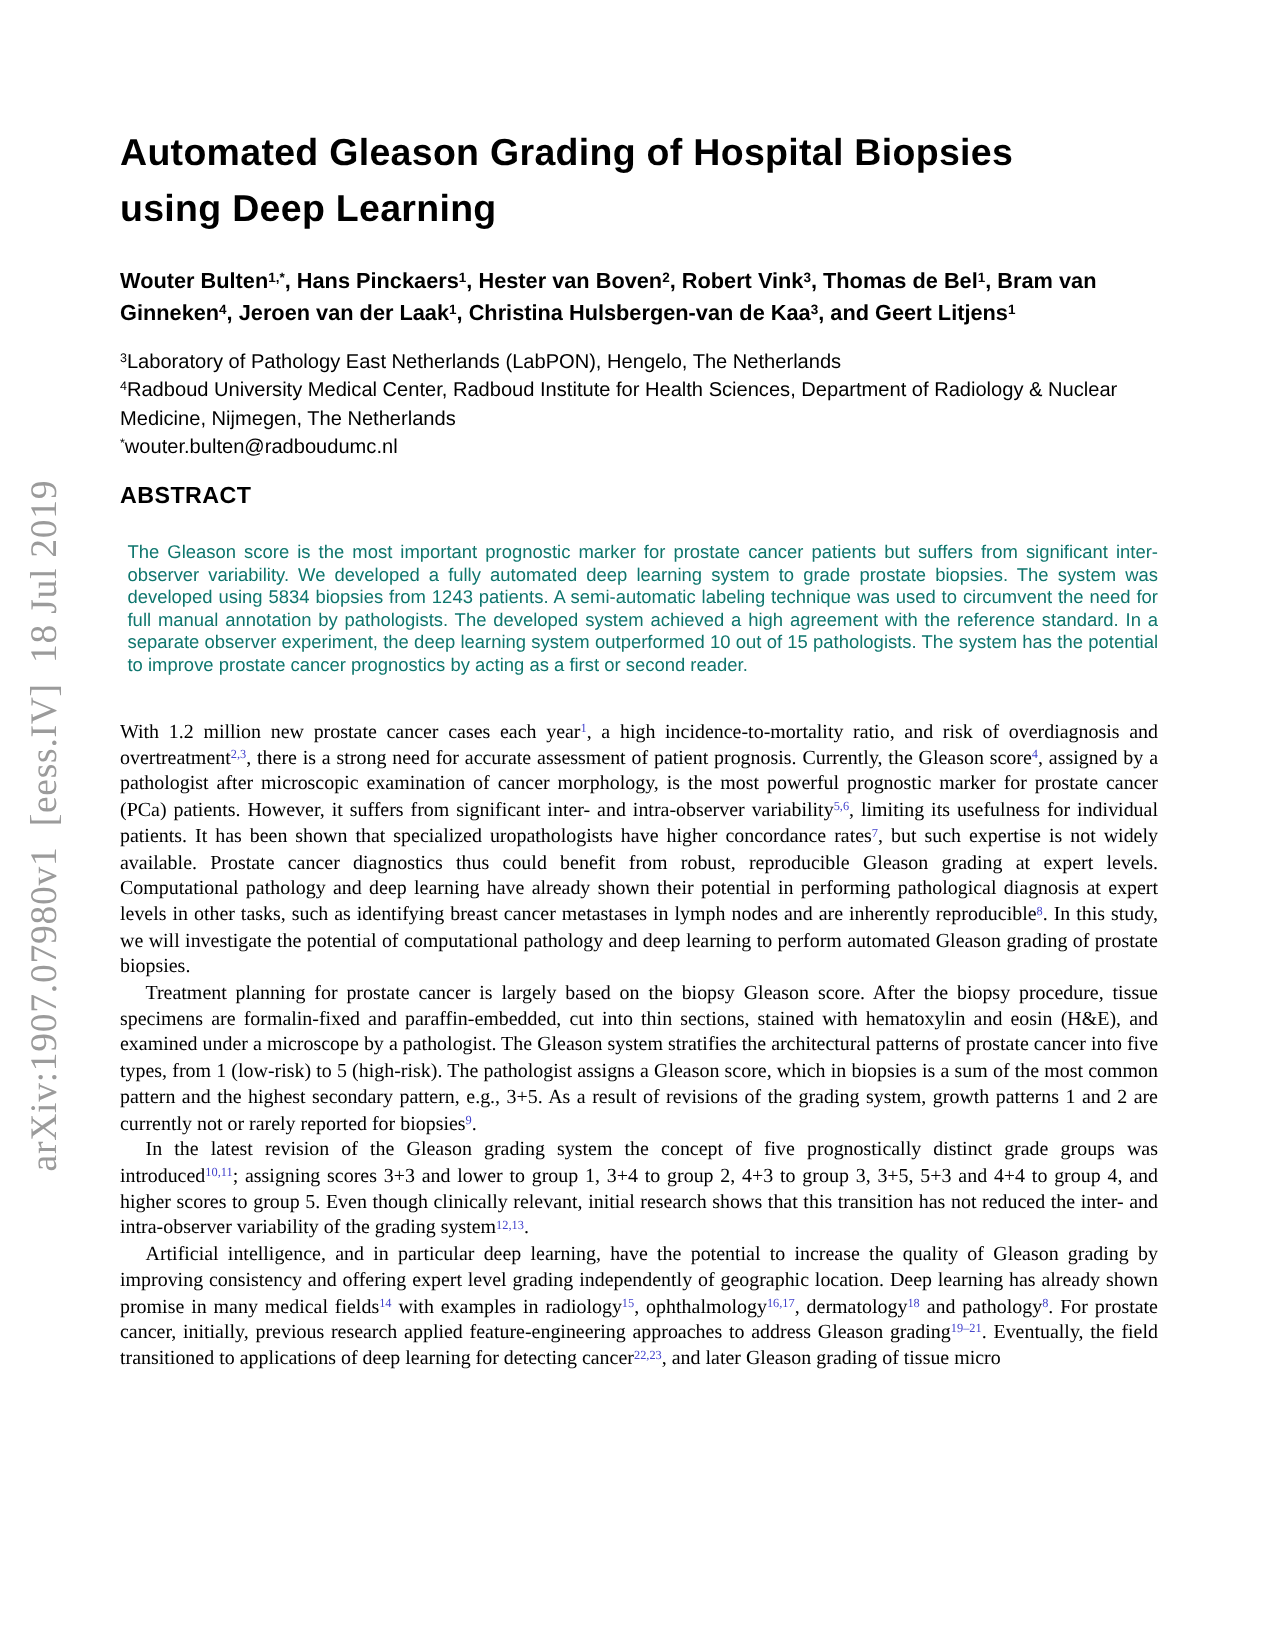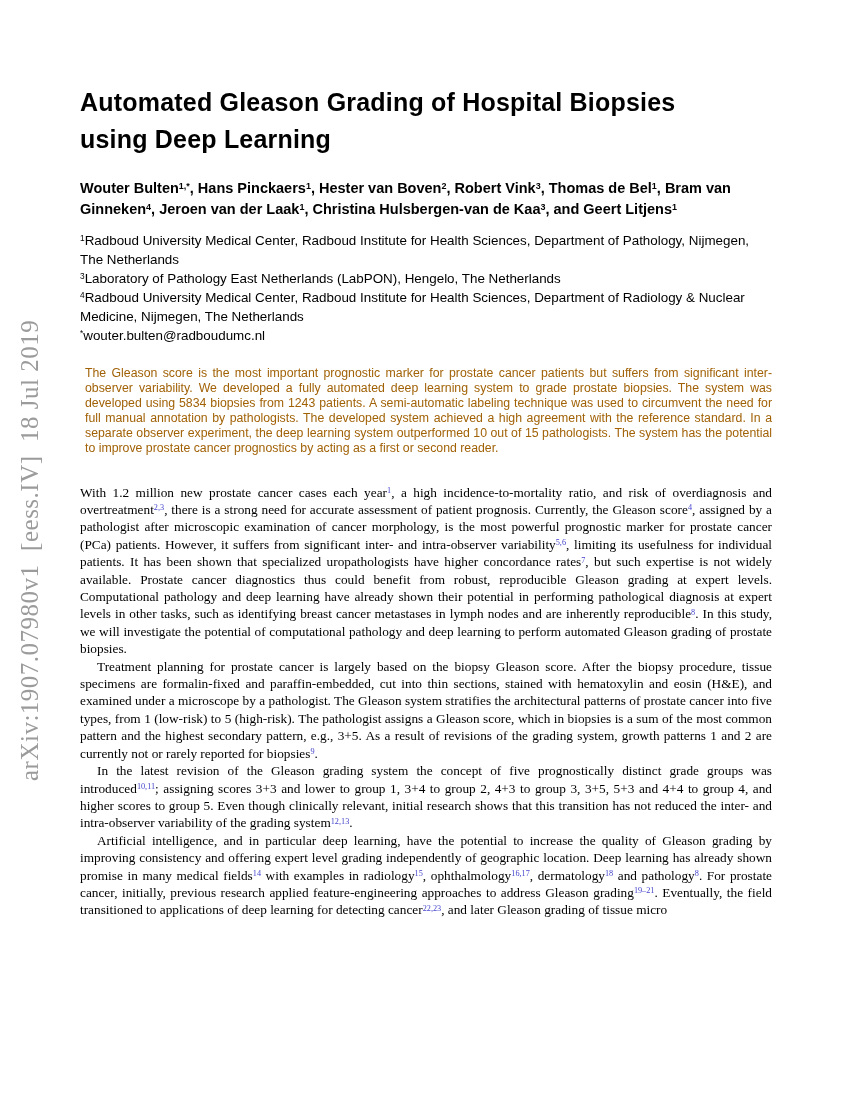"1Radboud University Medical Center," p.affiliation { html: <p><sup>1</sup>Radboud University Medical Center, Radboud Institute for Health Sciences, Department of Pathology, Nijmegen, The Netherlands</p> -> none }
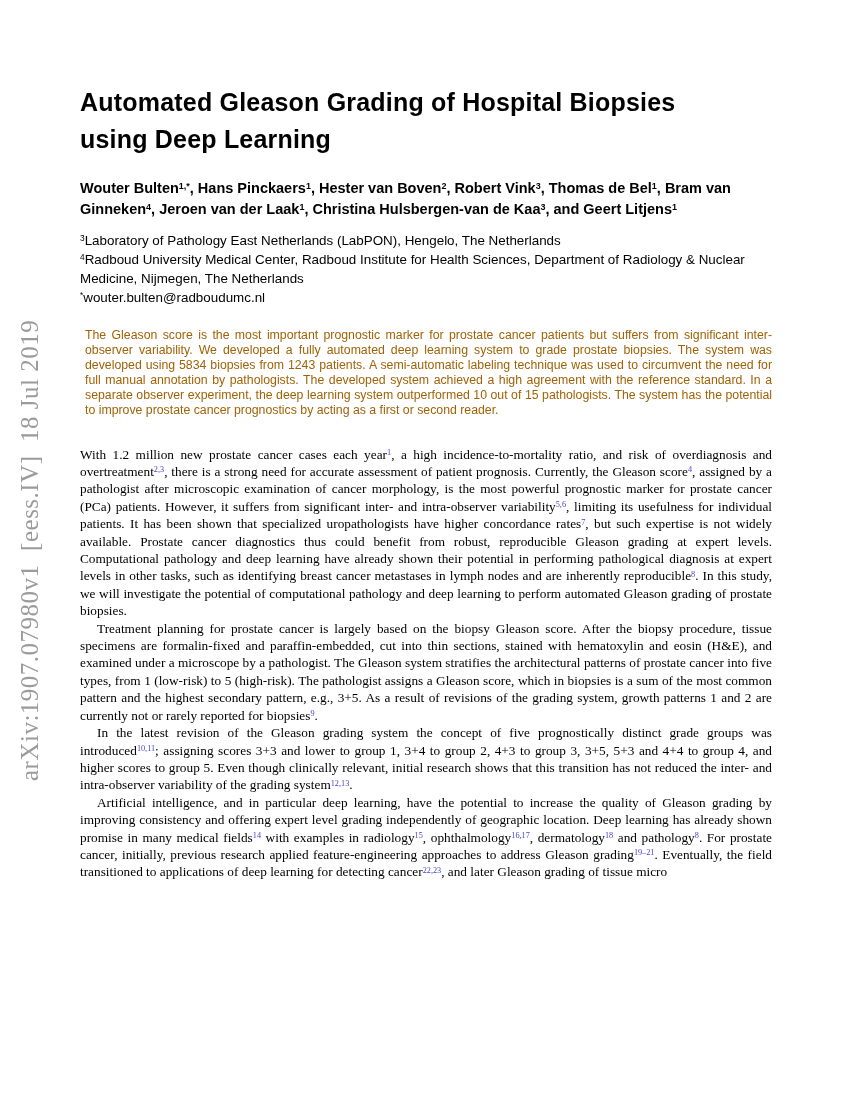"ABSTRACT" h2.abstract-heading { html: none -> <h2>ABSTRACT</h2> }
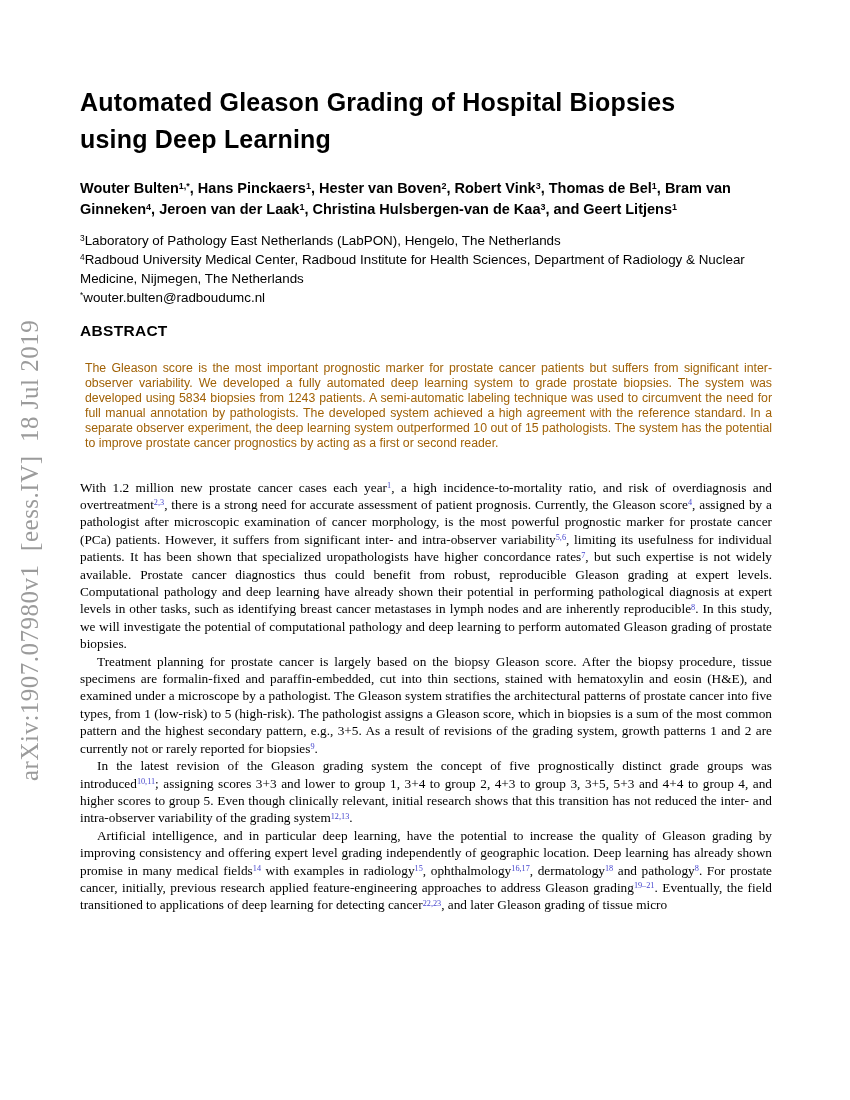"The Gleason score is the" .abstract-body { color: #a16207 -> #0f766e }
